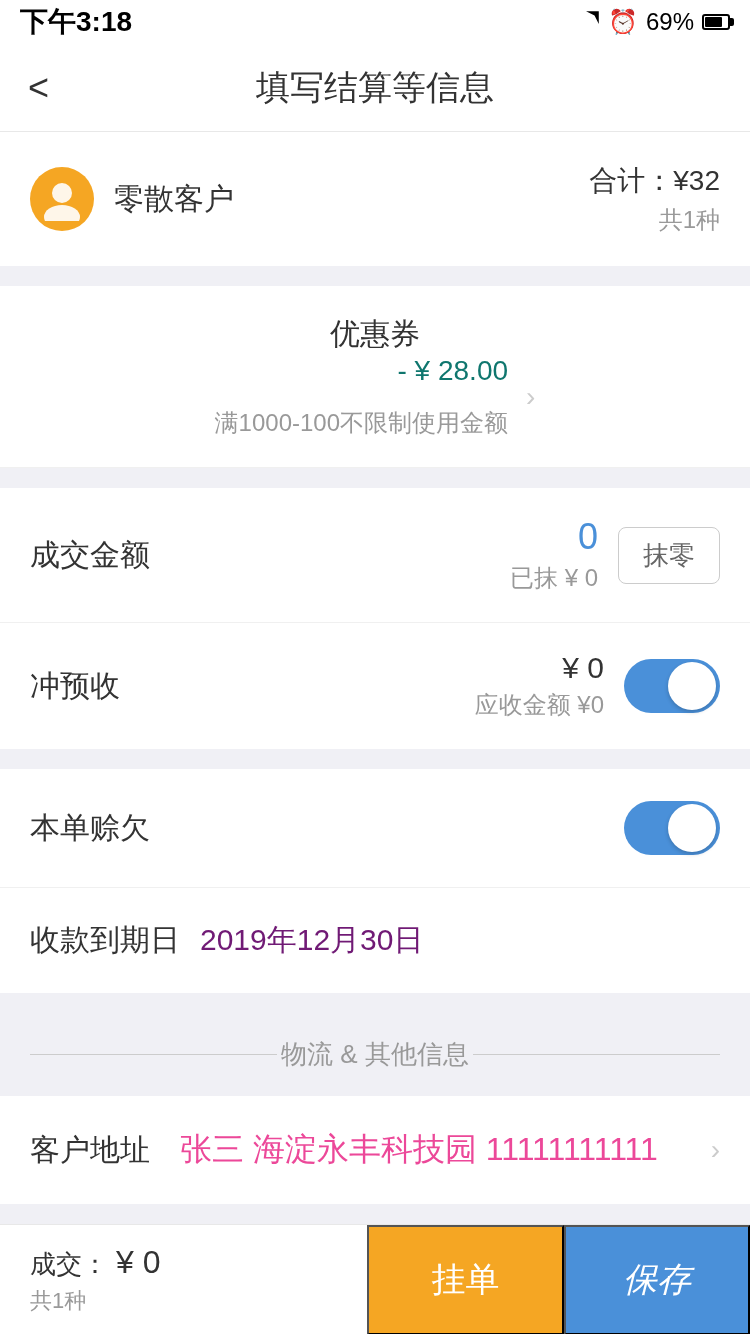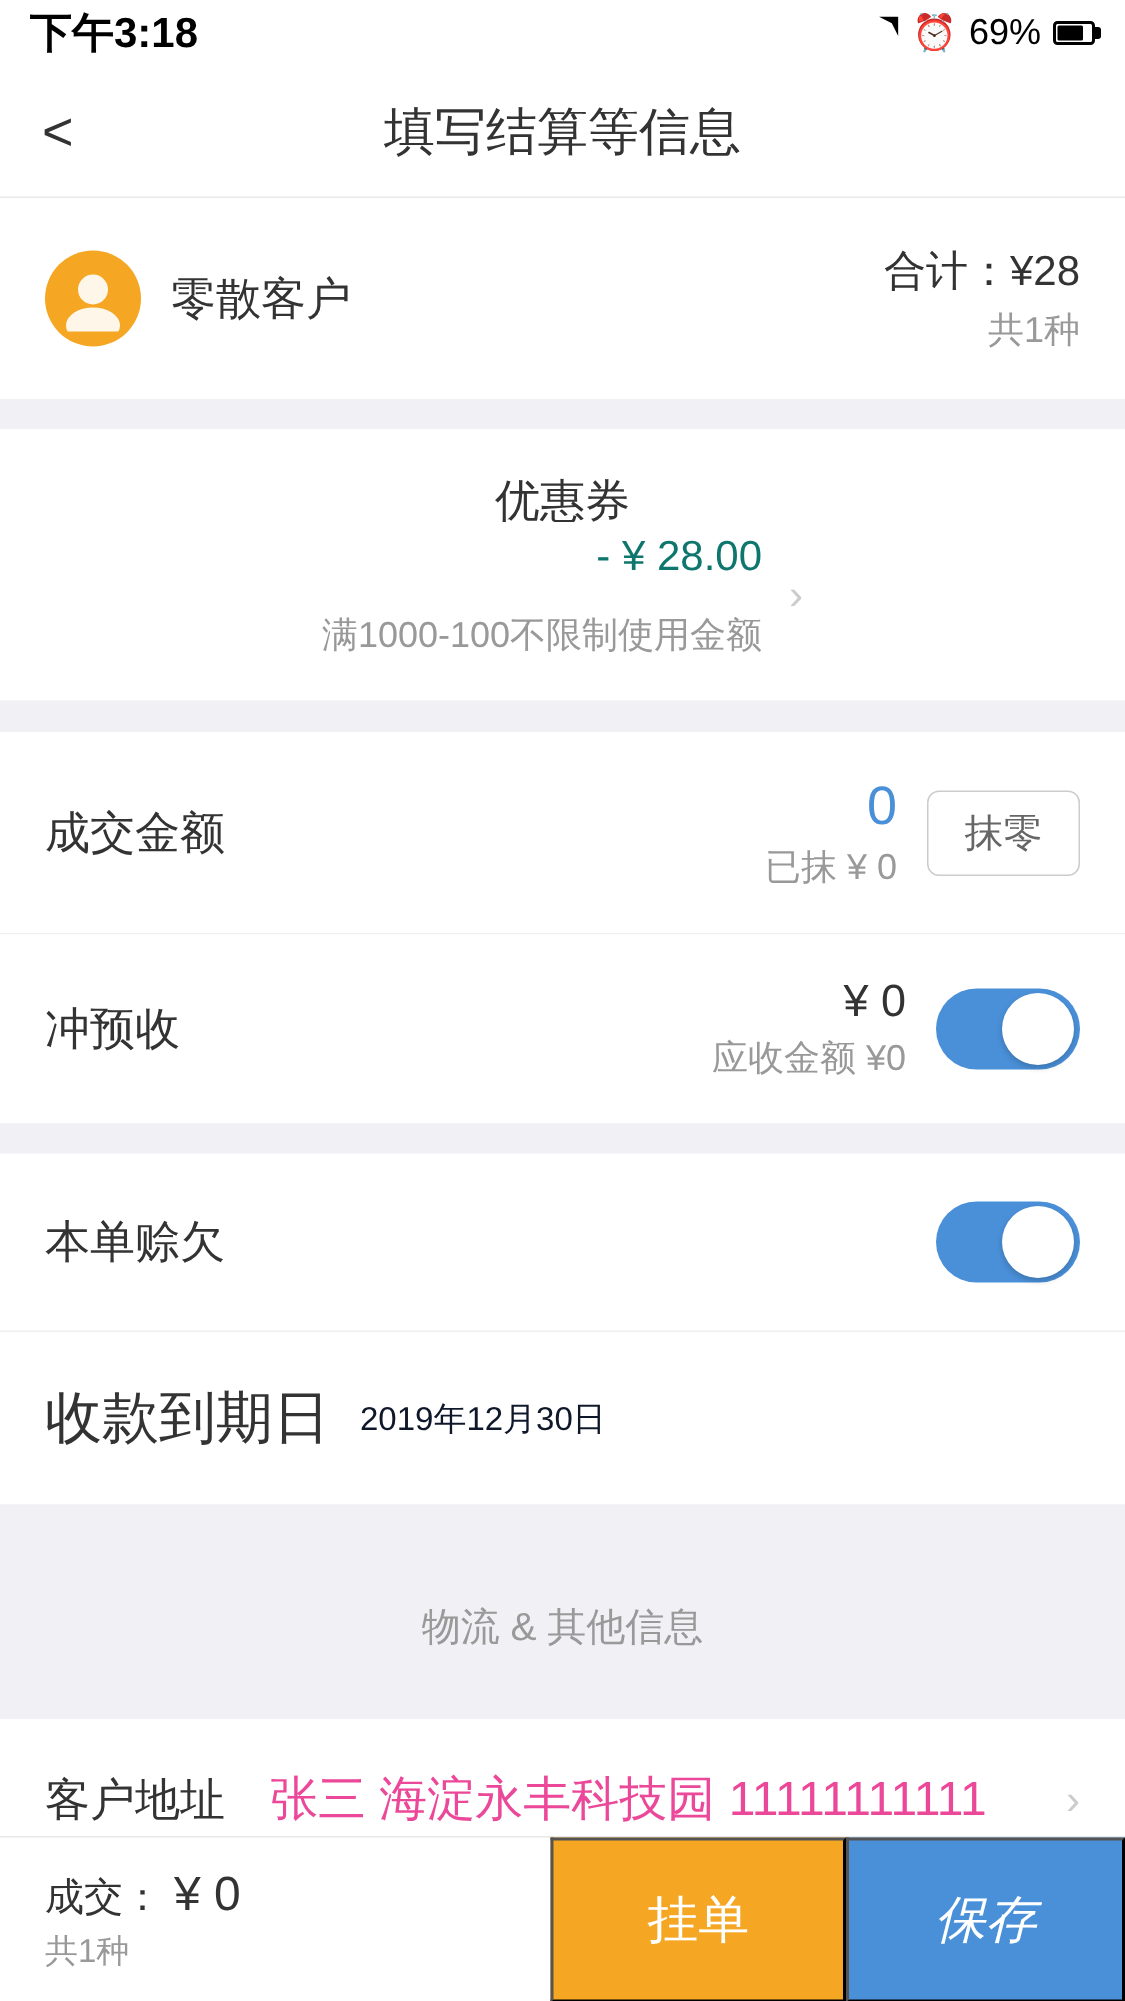"合计：¥28" div.total-amount { text: ¥28 -> ¥32 }
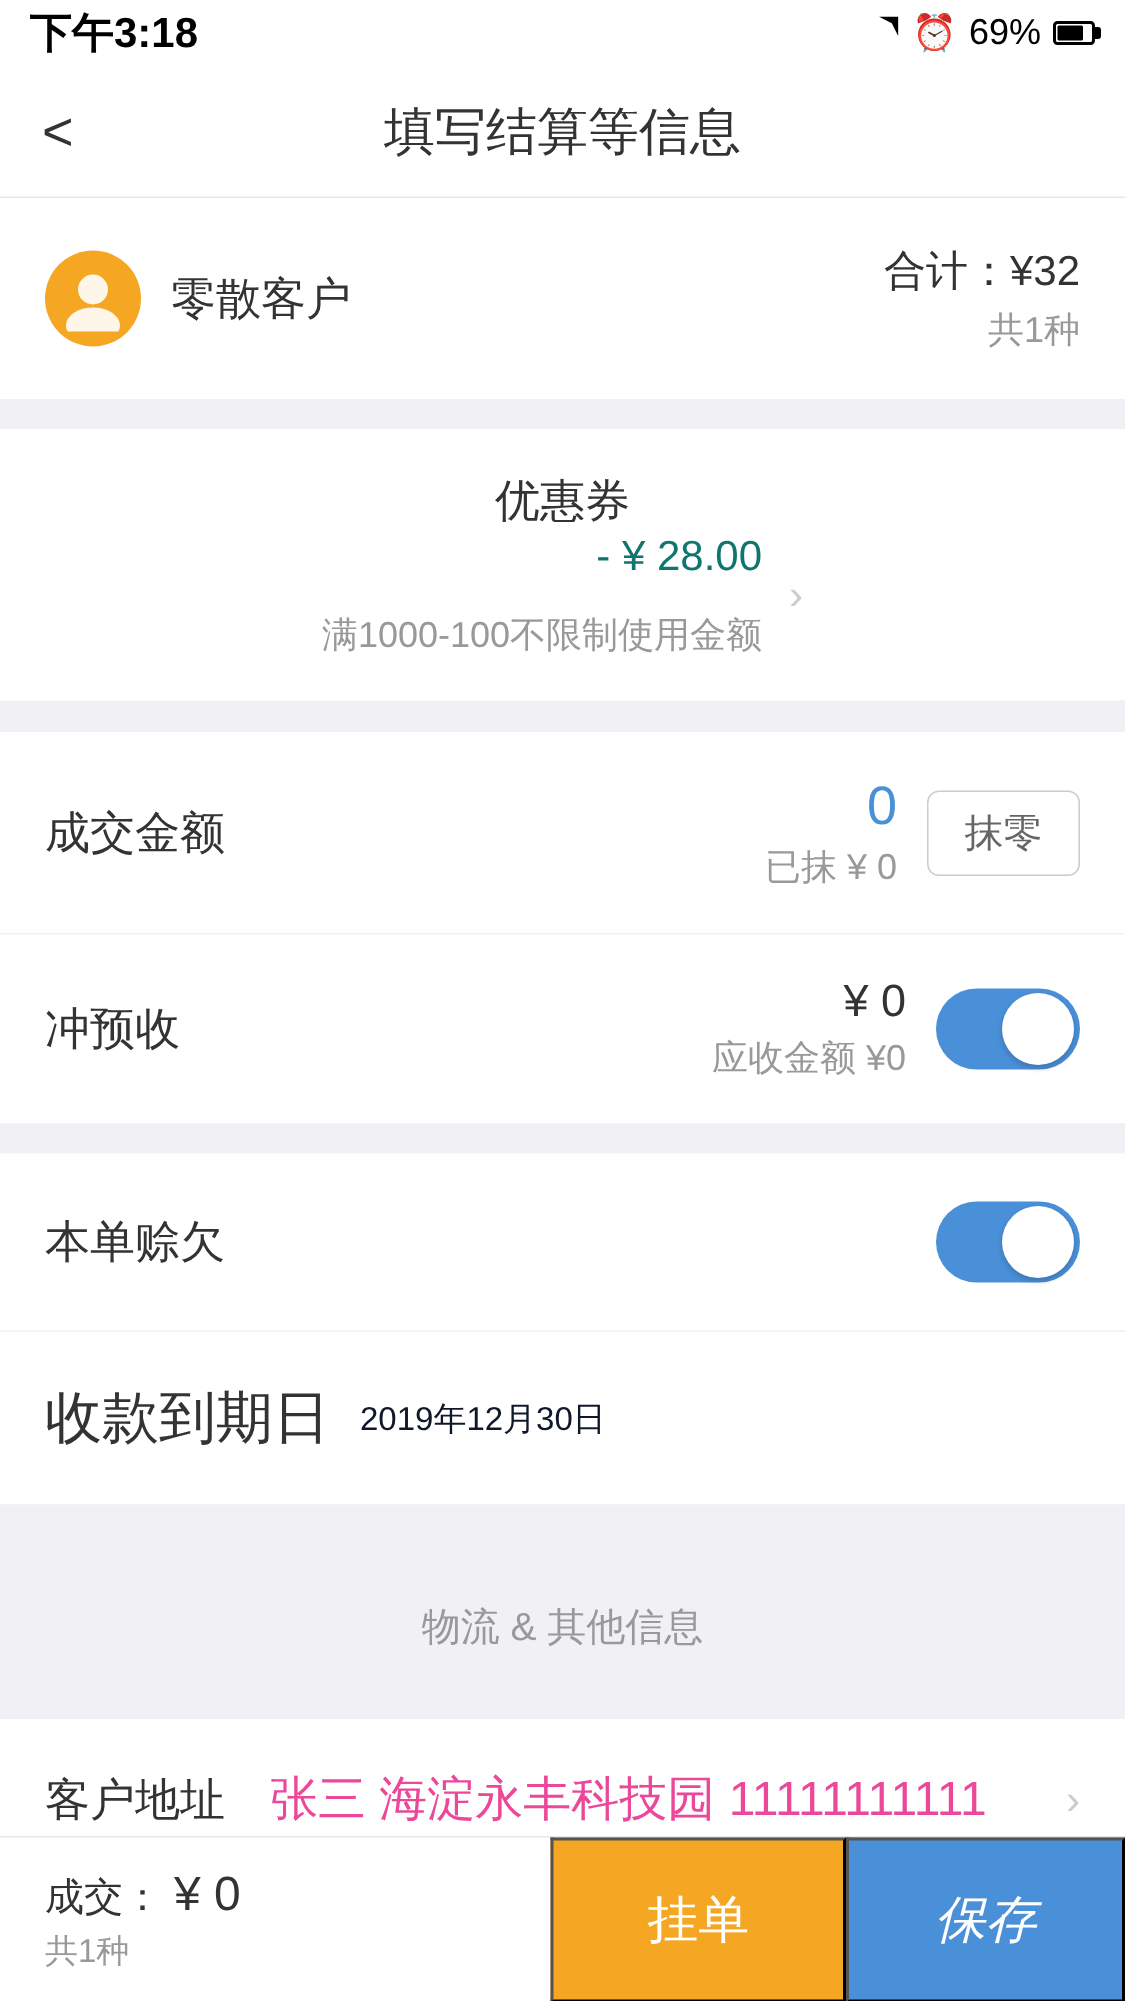"收款到期日" .due-date-label { font-size: 38px -> 30px }
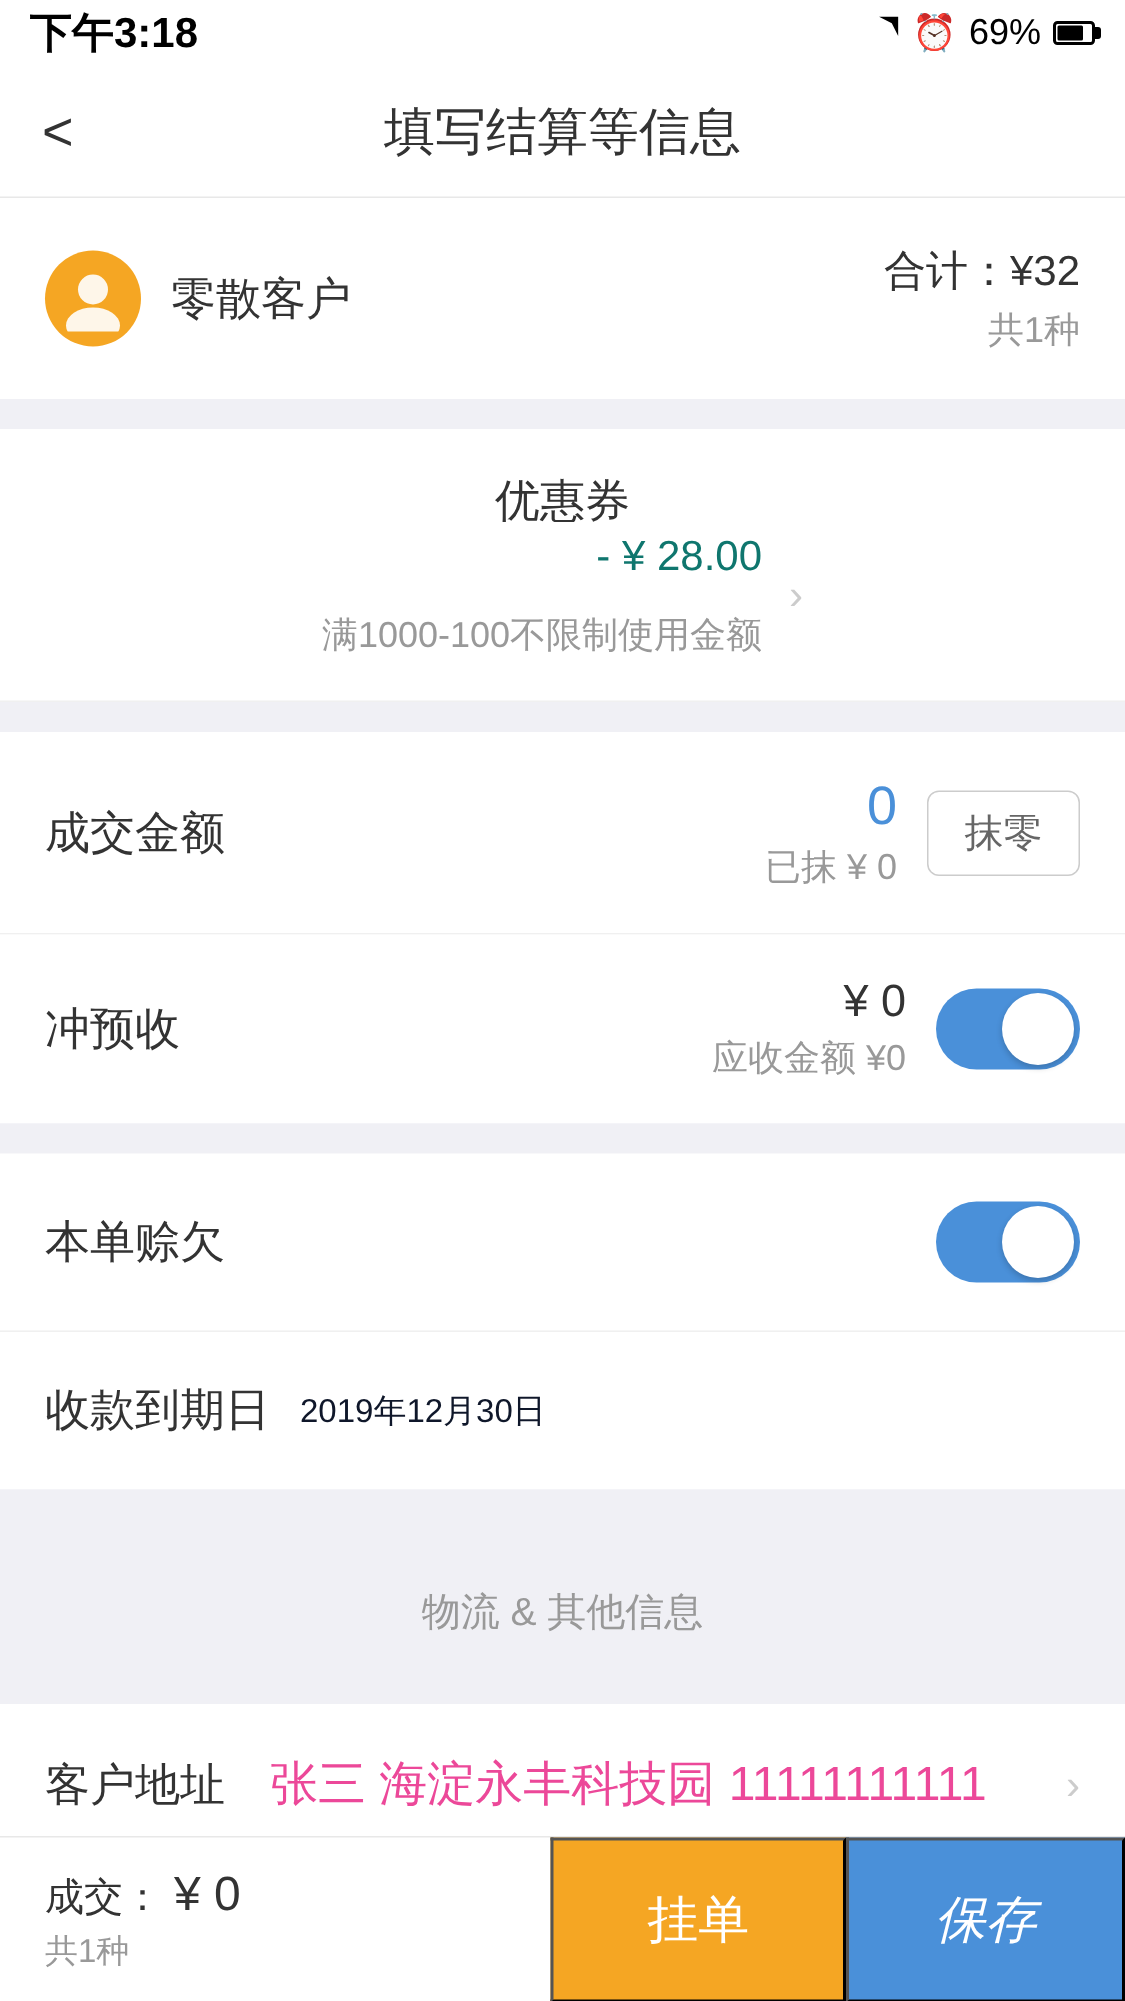"2019年12月30日" .due-date-value { color: #0f172a -> #701a75; font-size: 22px -> 30px }
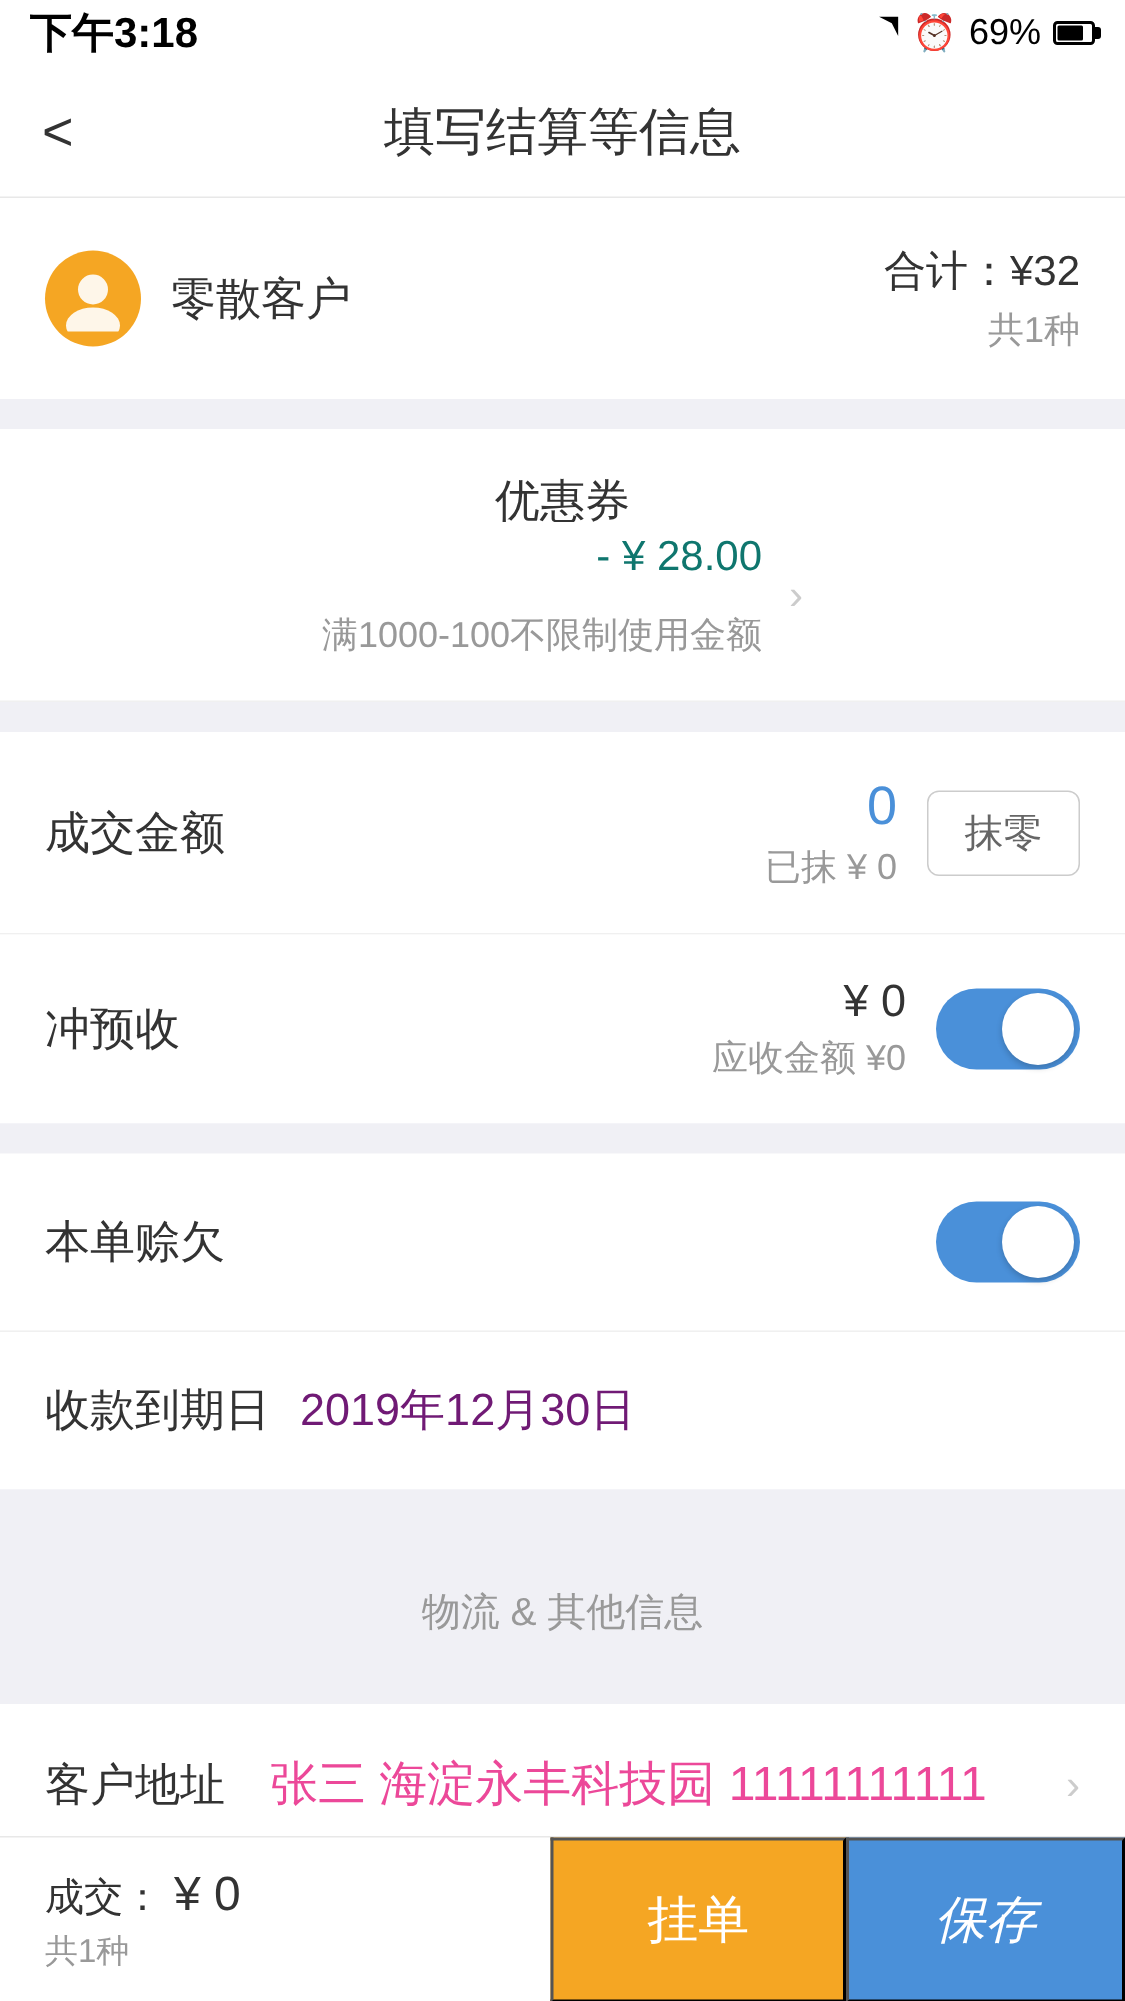"物流 & 其他信息" .logistics-section { flex-direction: column -> none; gap: 20px -> 4px }
